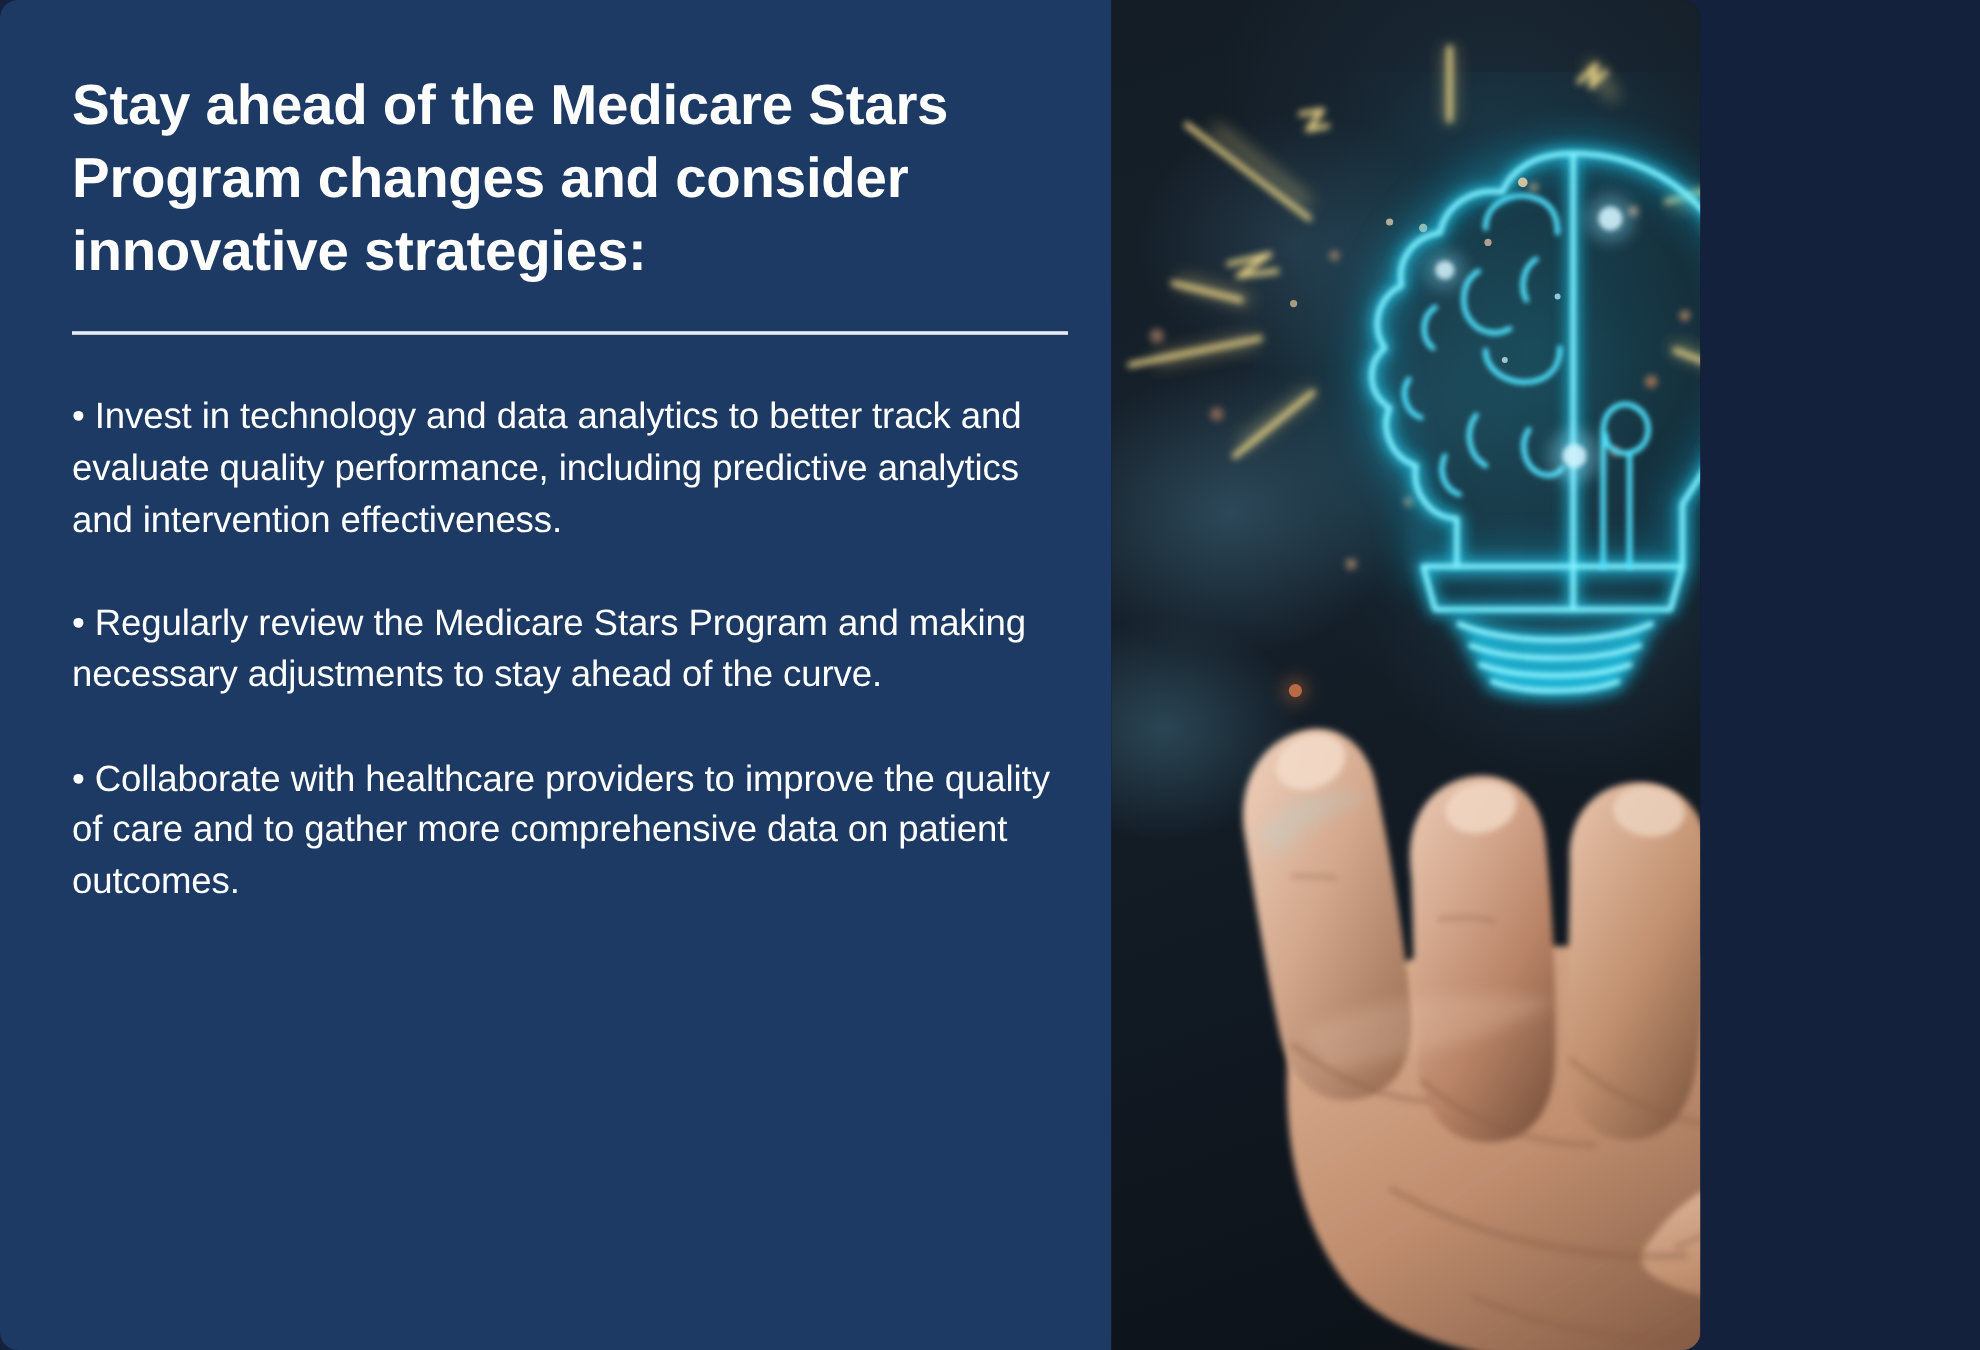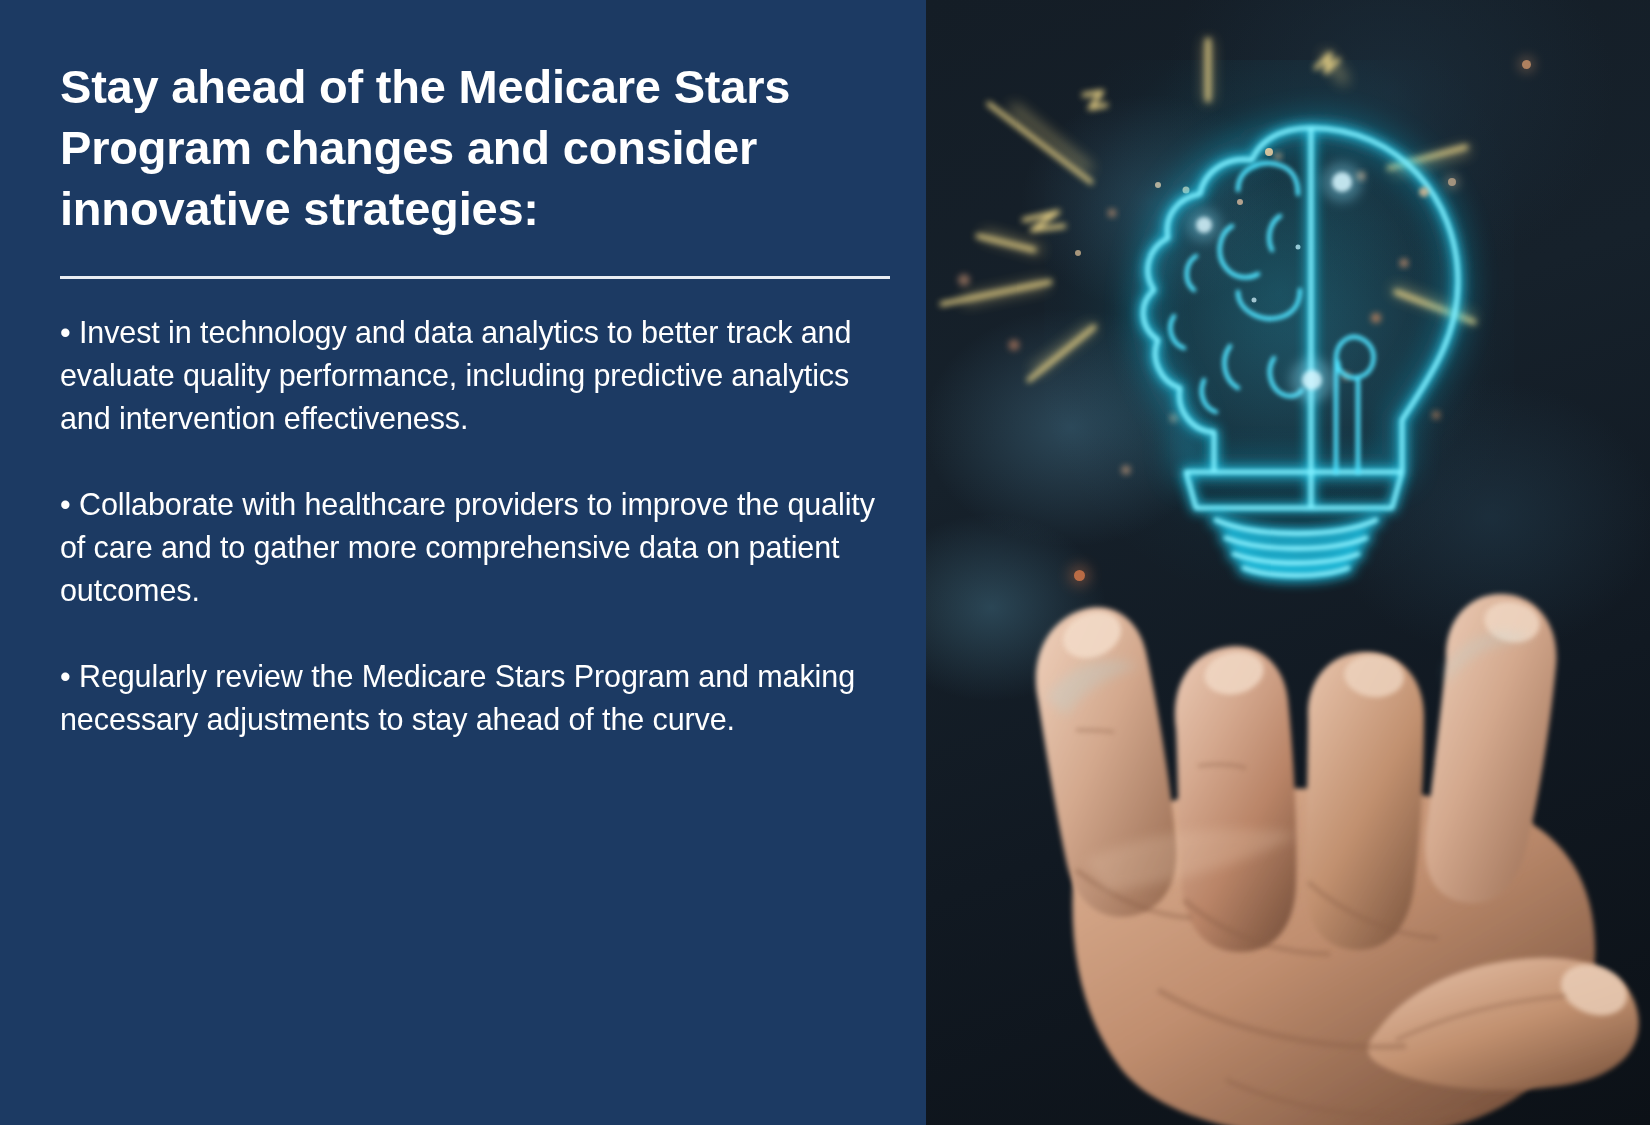"Stay ahead of the Medicare" .slide { border-radius: none -> 15px; width: 1650px -> 1417px }
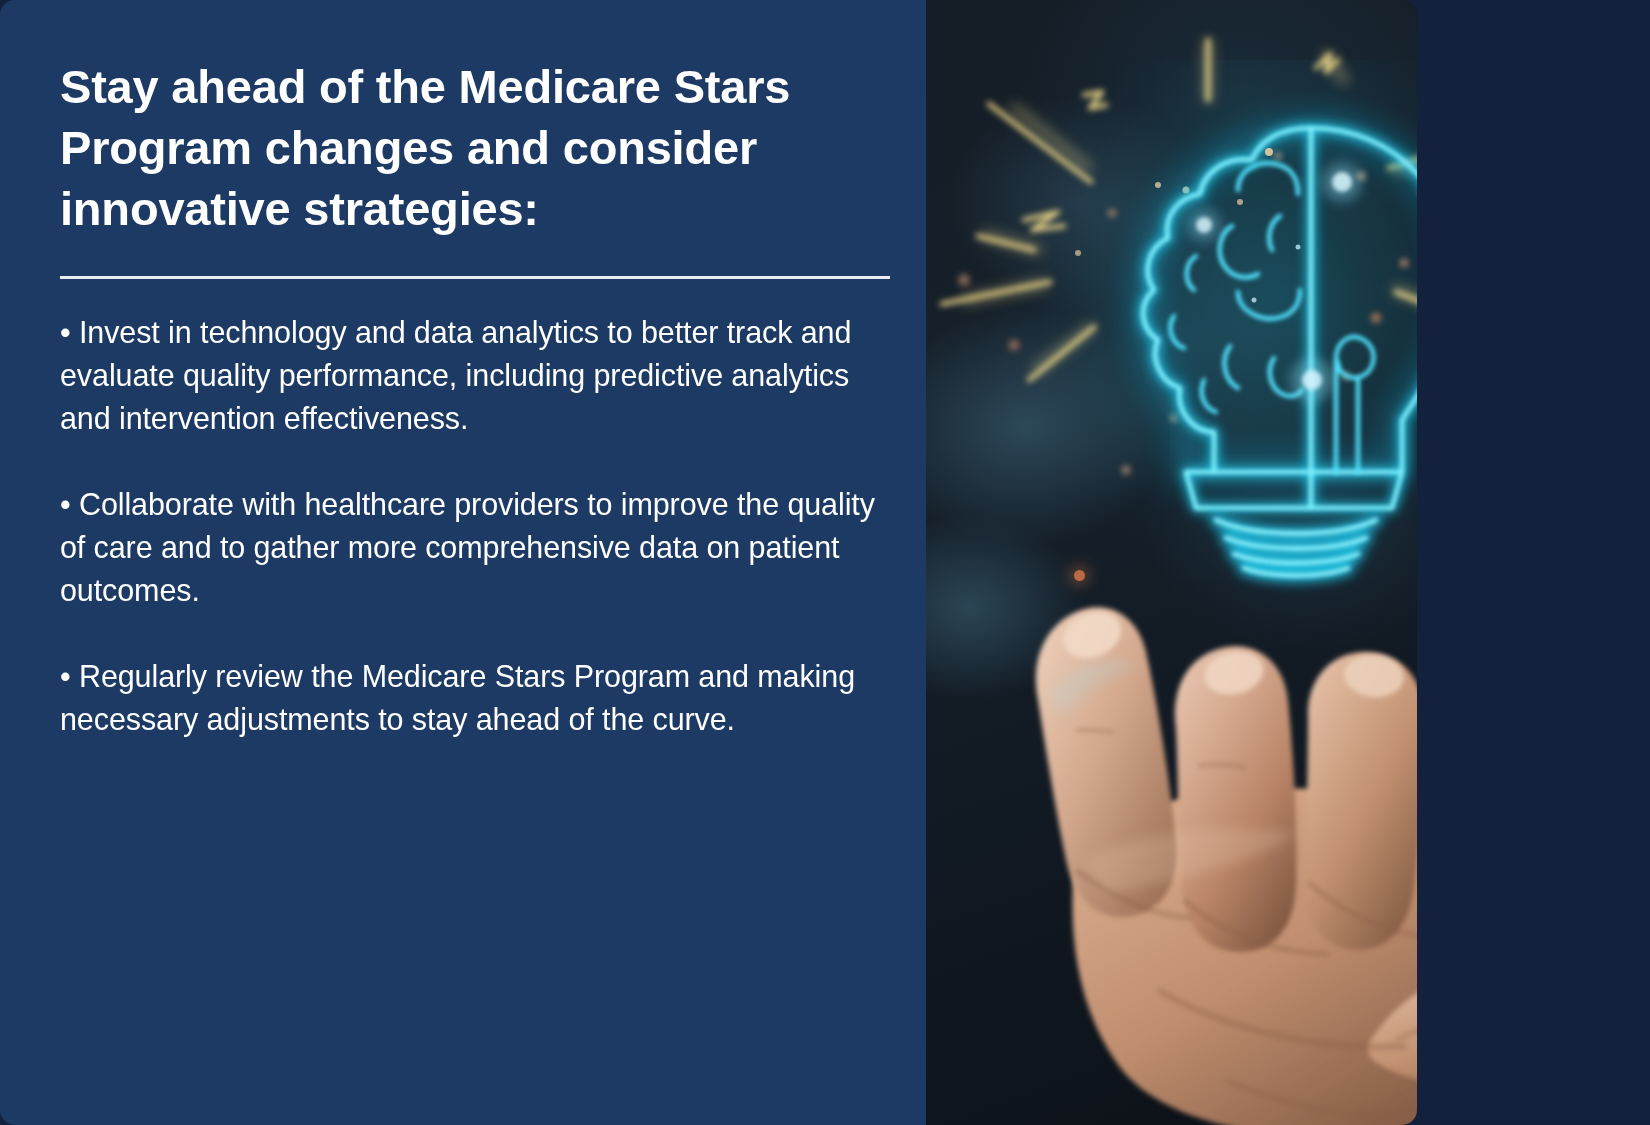"• Invest in technology and" .bullets { margin-top: 32px -> 47px }
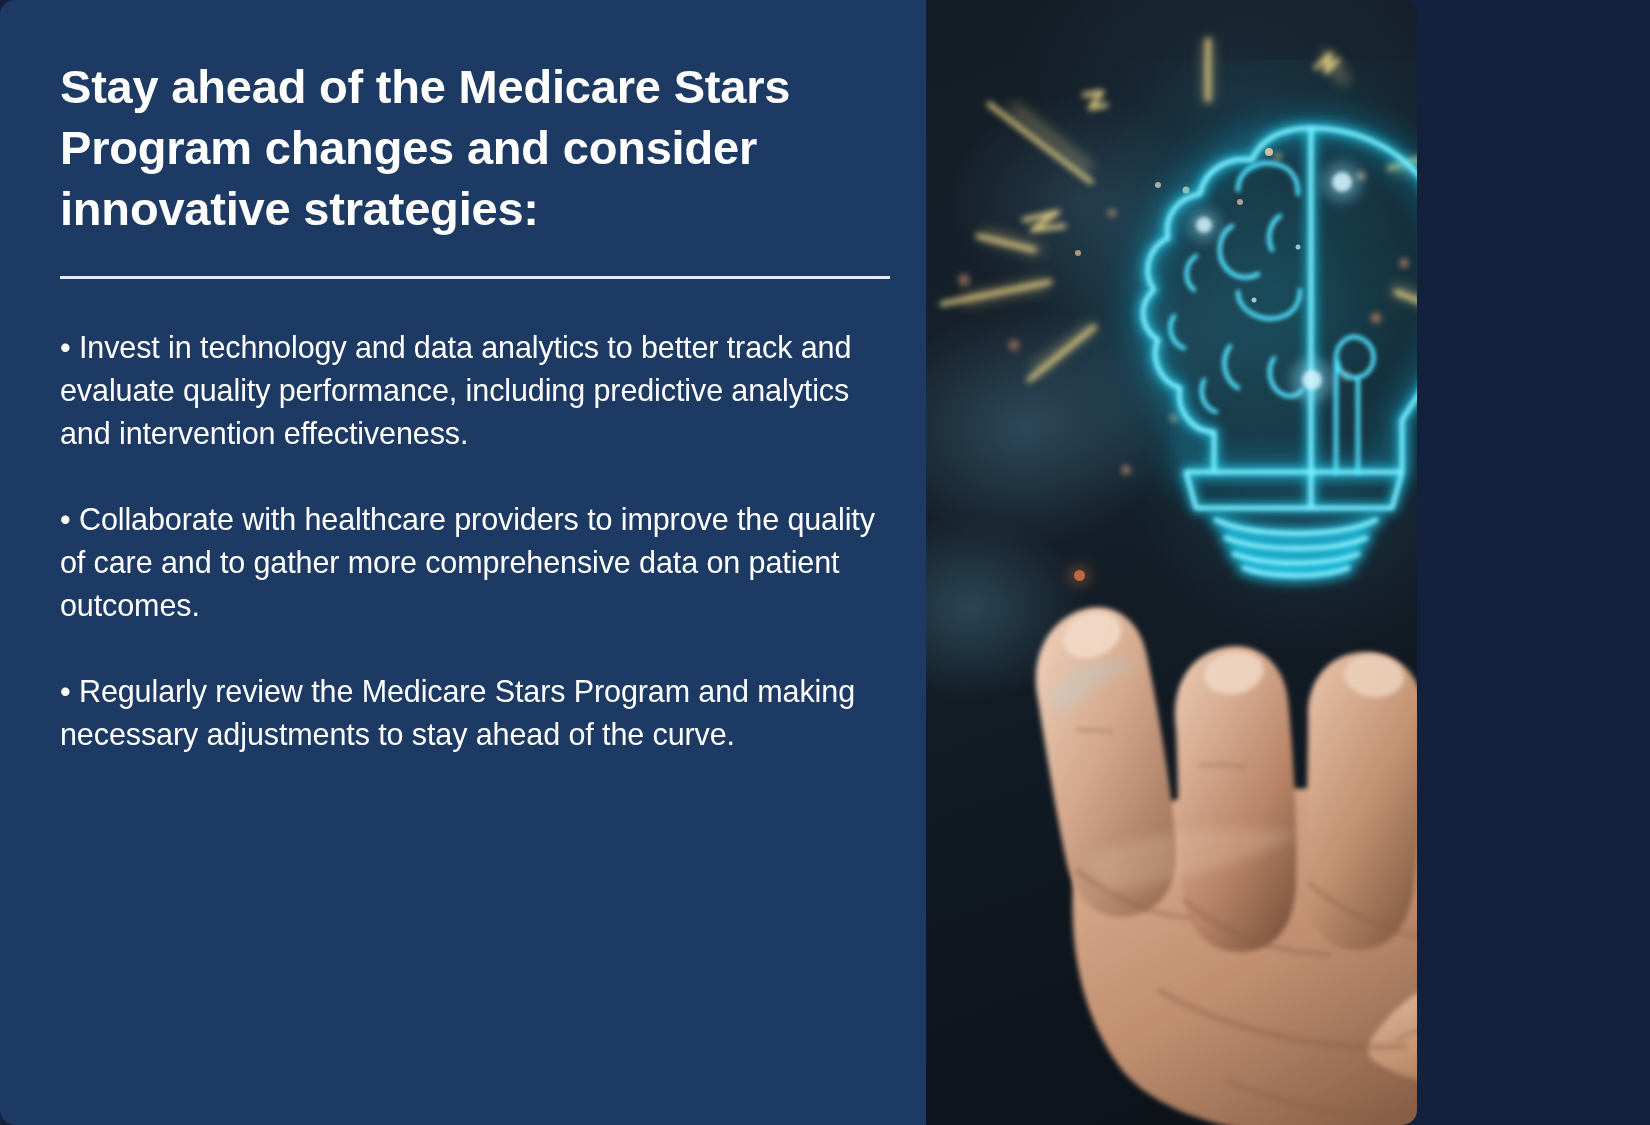"• Collaborate with healthcare providers" div.bullet { order: before "• Regularly review the Medicare" -> after "• Regularly review the Medicare" }
